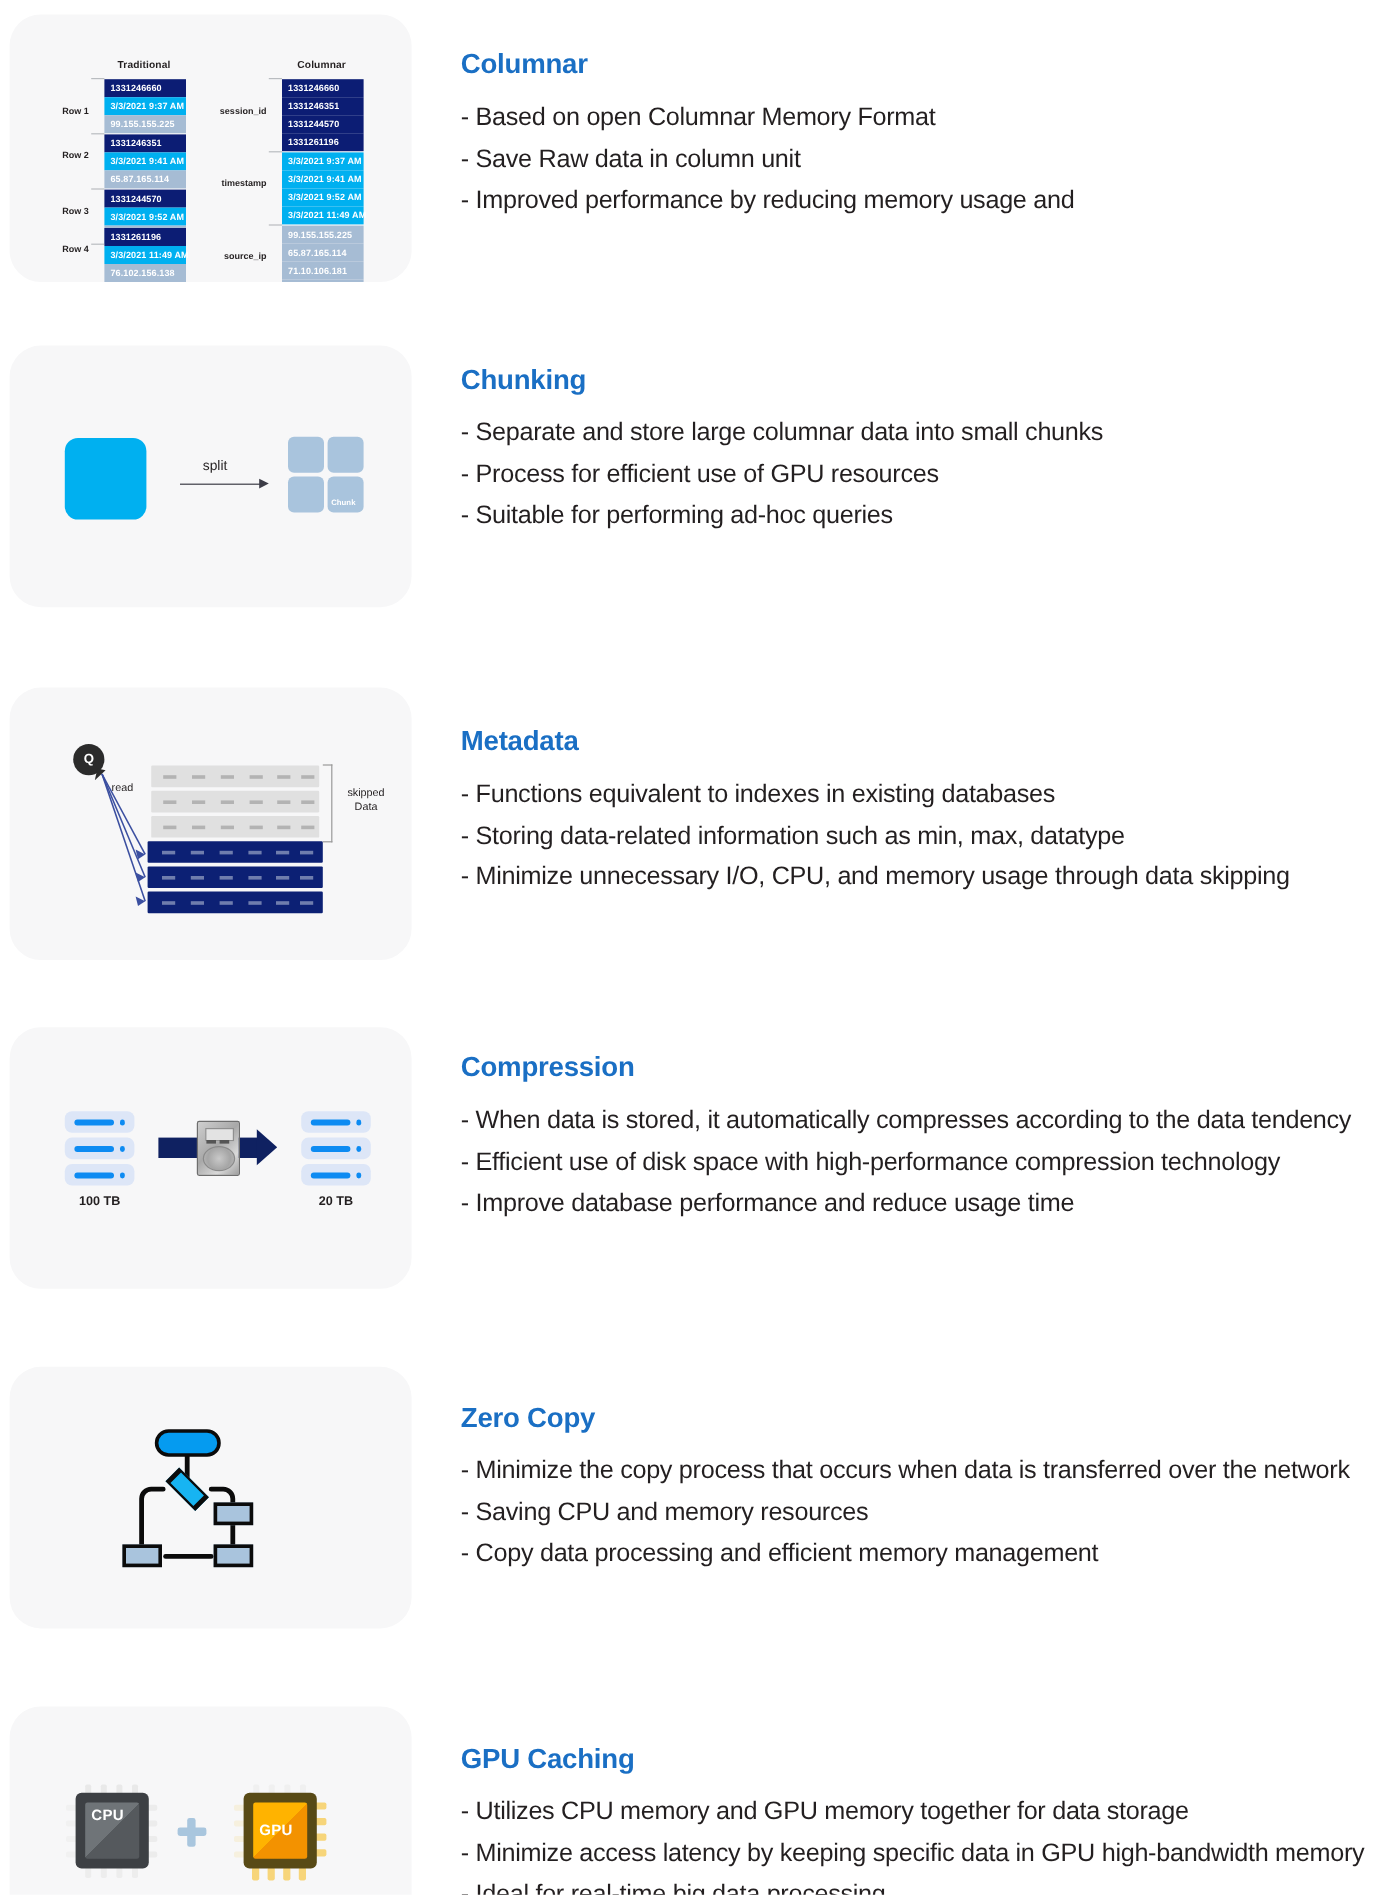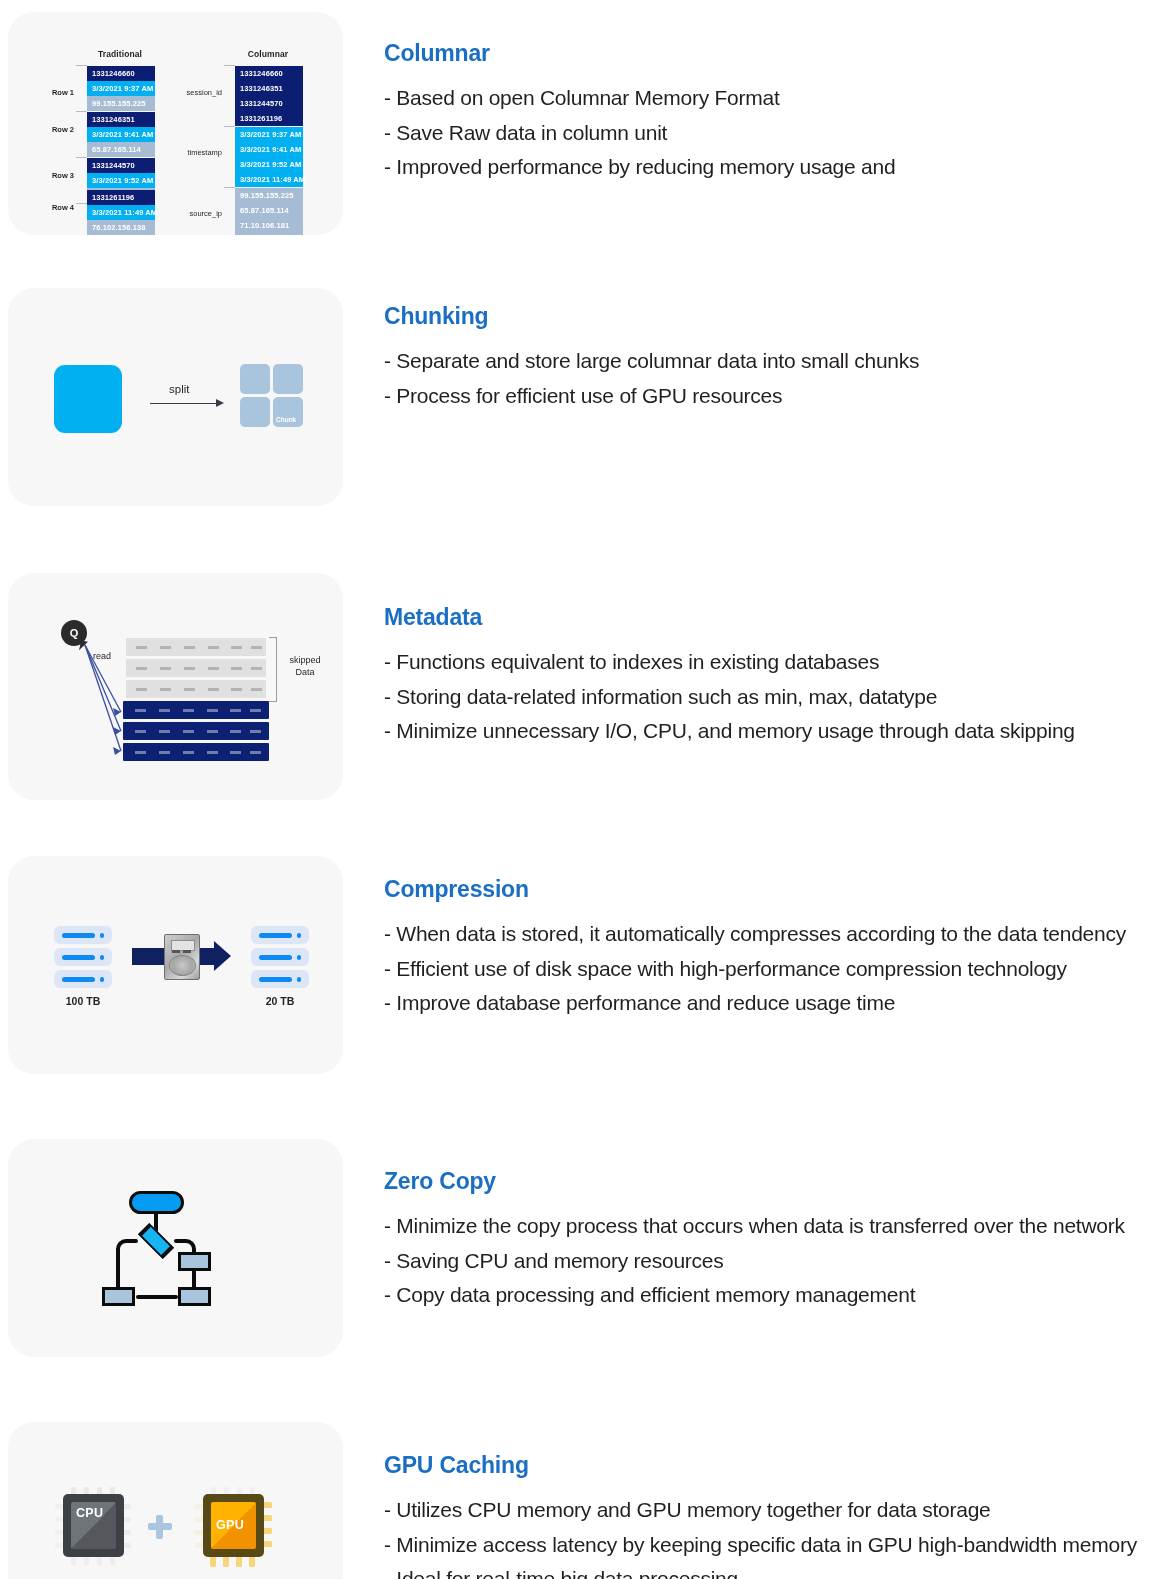"session_id" .grouplab { font-weight: normal -> bold }
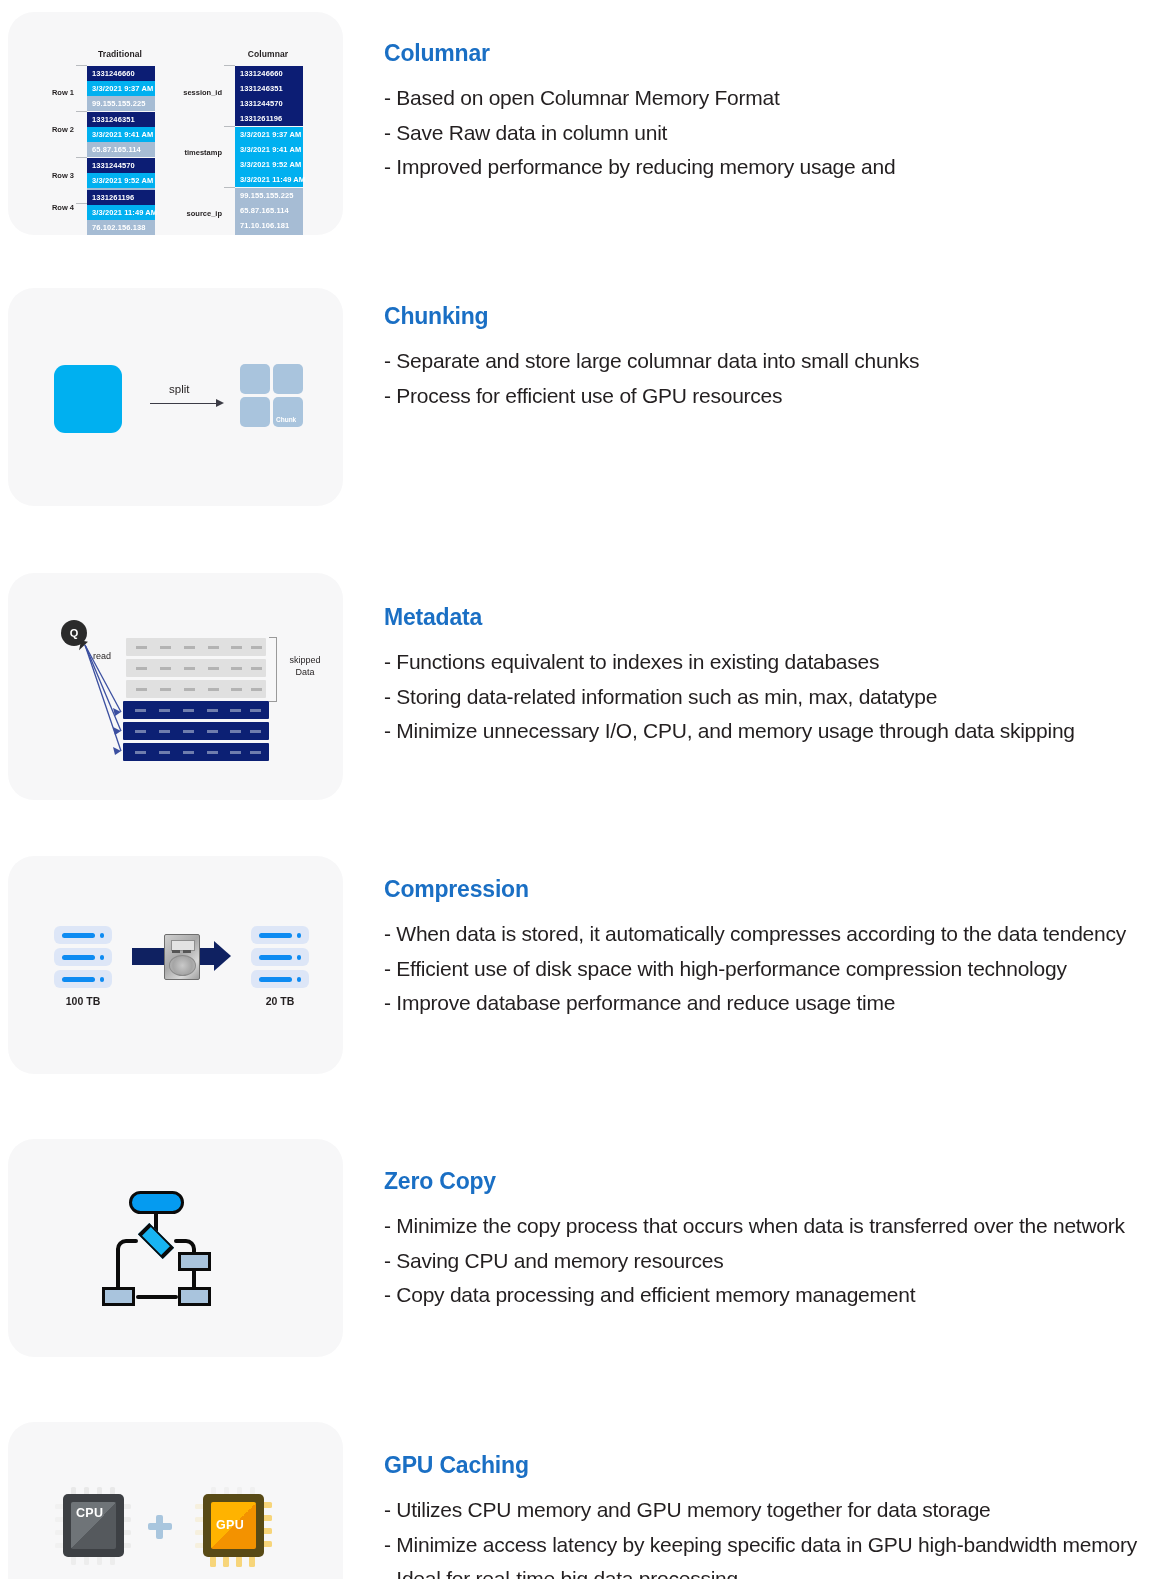"- Suitable for performing ad-hoc" div.bullet { html: none -> <div>- Suitable for performing ad-hoc queries</div> }
